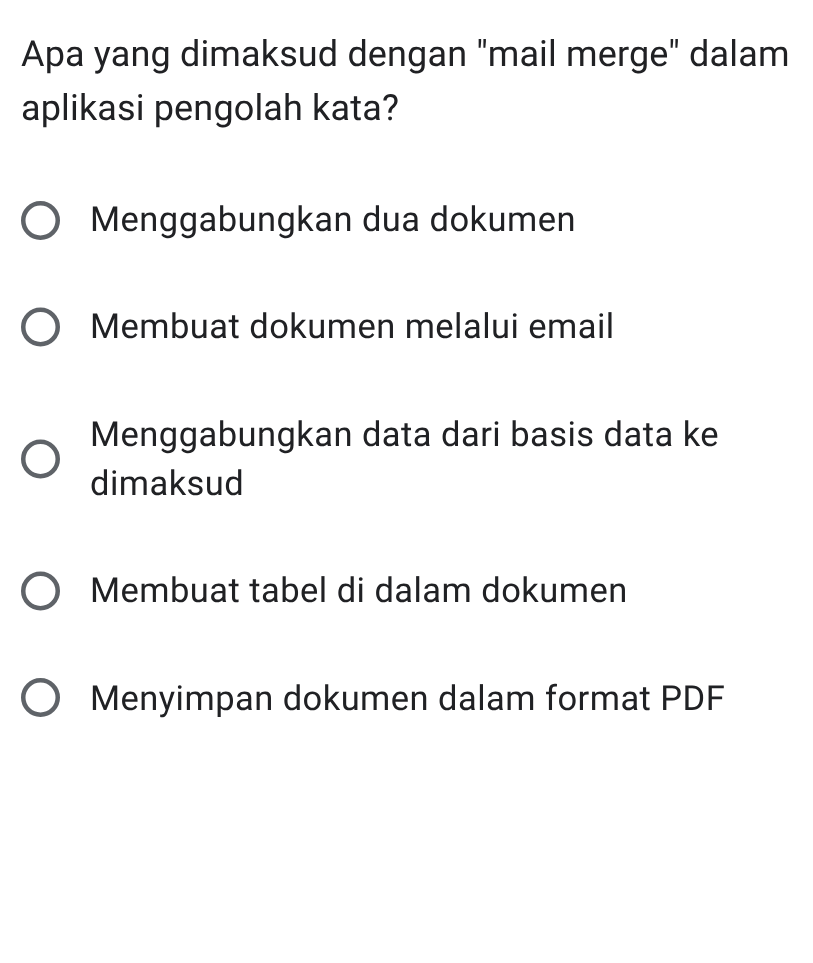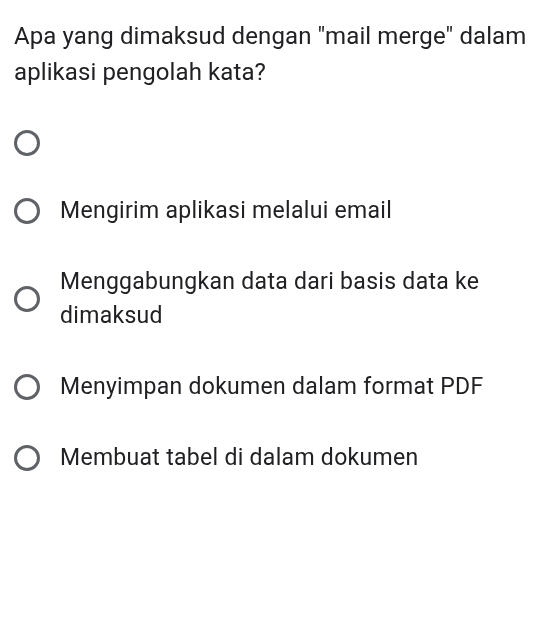"Menggabungkan dua dokumen" div.option-label { html: none -> <div>Menggabungkan dua dokumen</div> }
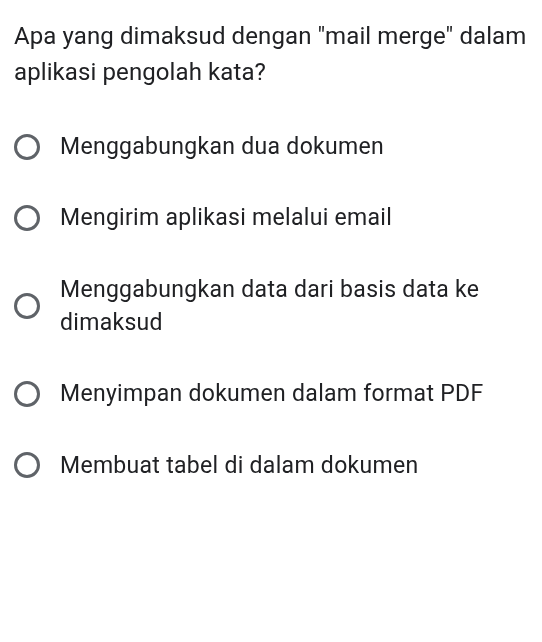"Mengirim aplikasi melalui email" div.option-label { text: Mengirim aplikasi -> Membuat dokumen }
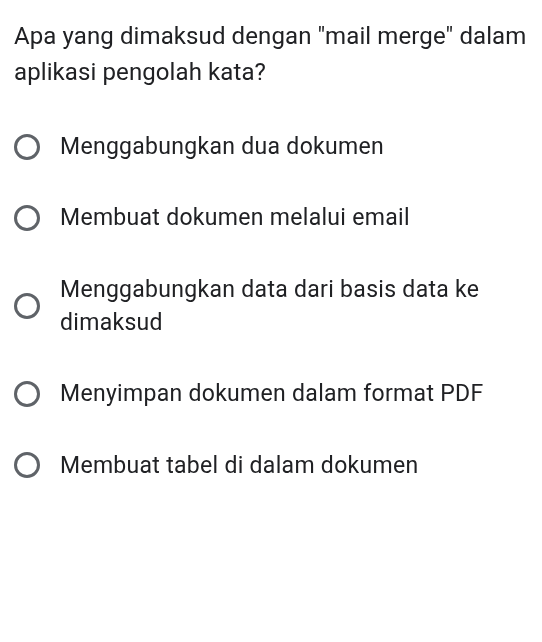"Menyimpan dokumen dalam format PDF" div.option { order: before "Membuat tabel di dalam dokumen" -> after "Membuat tabel di dalam dokumen" }
